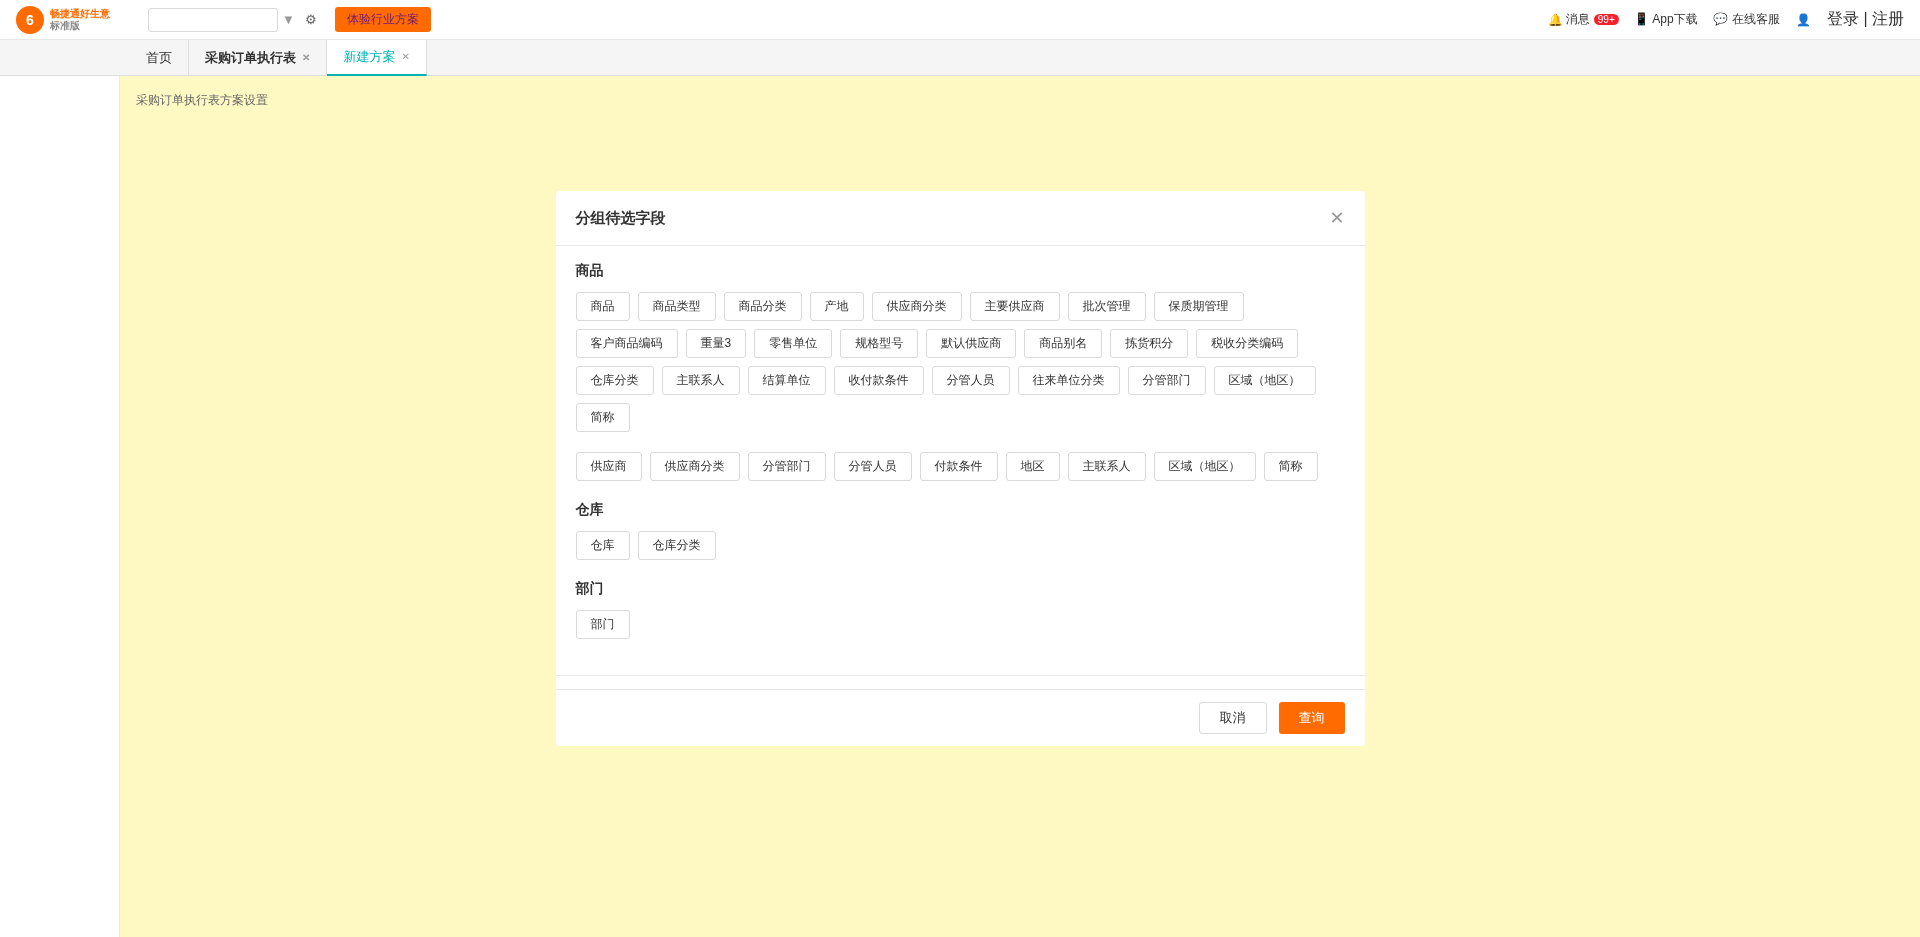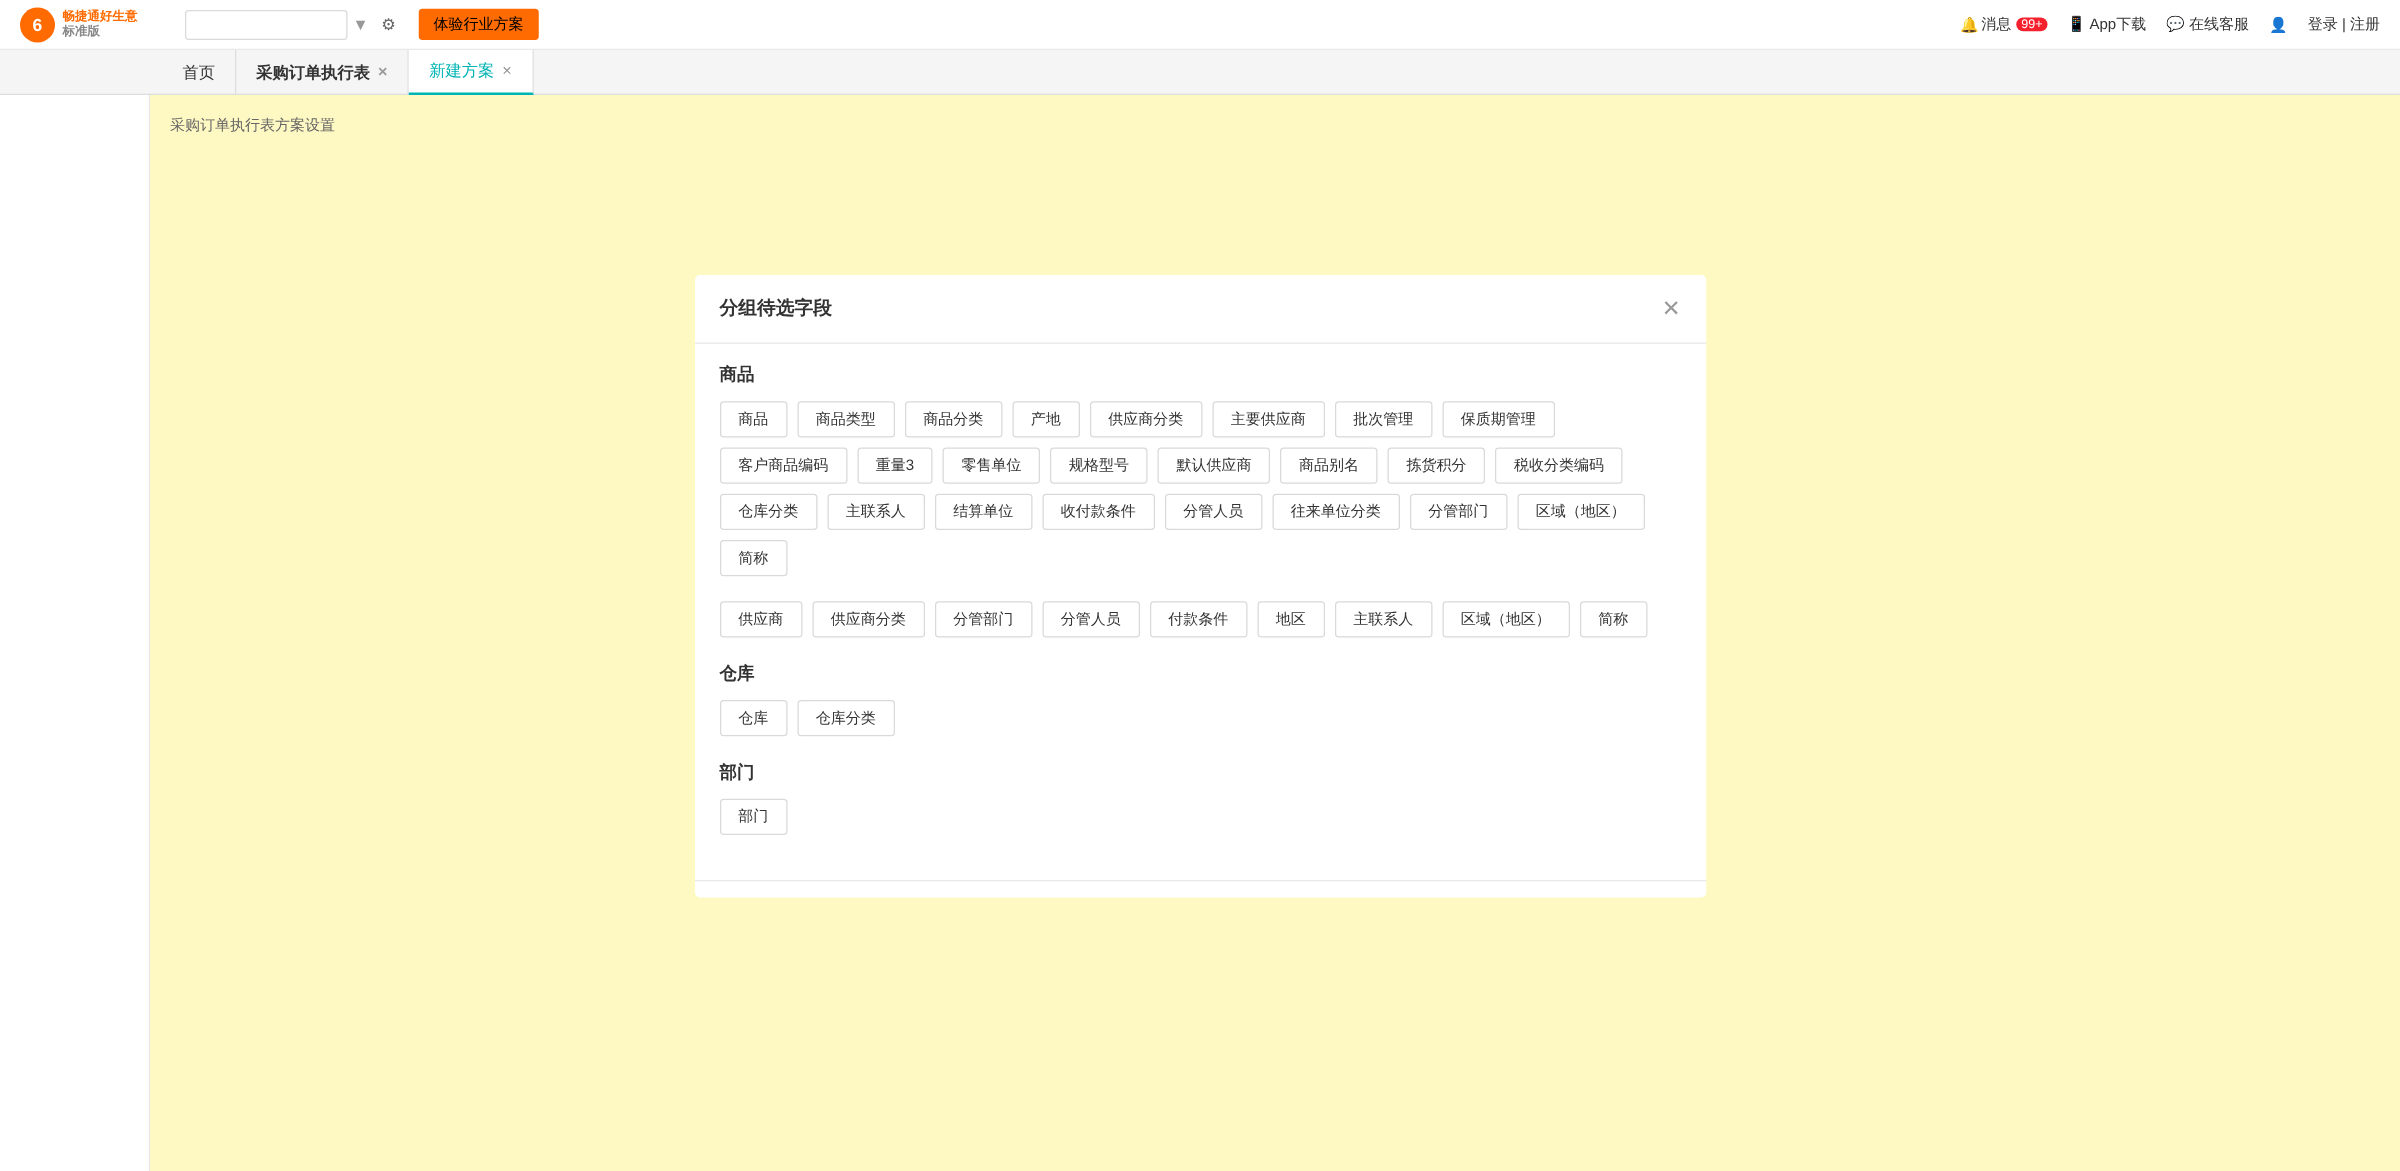"体验行业方案" button { color: #000000 -> #701a75 }
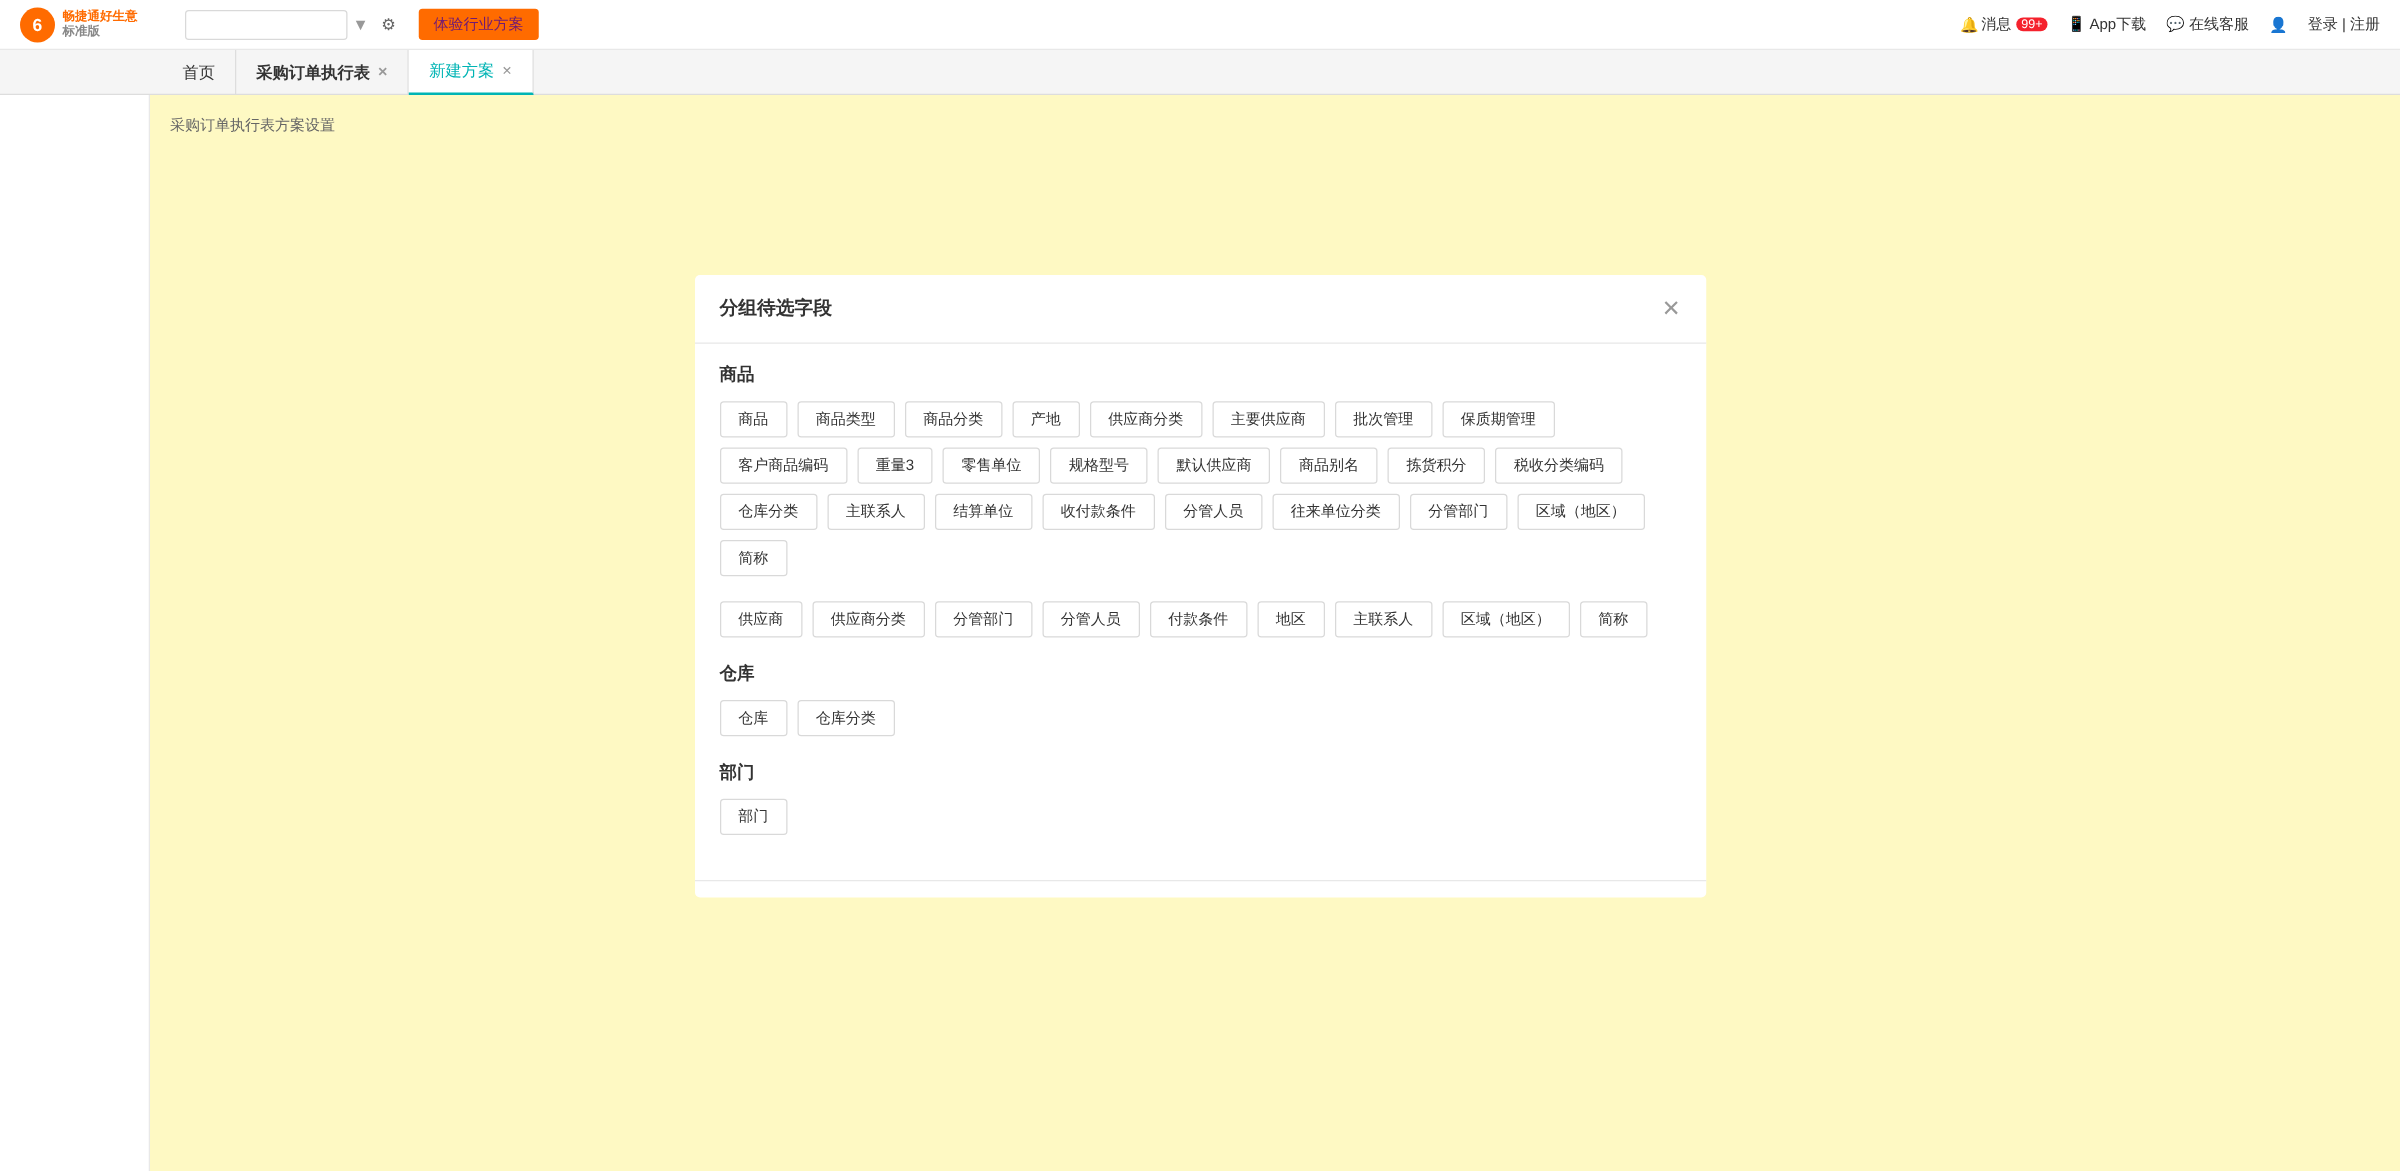"登录 | 注册" span { font-size: 12px -> 16px }
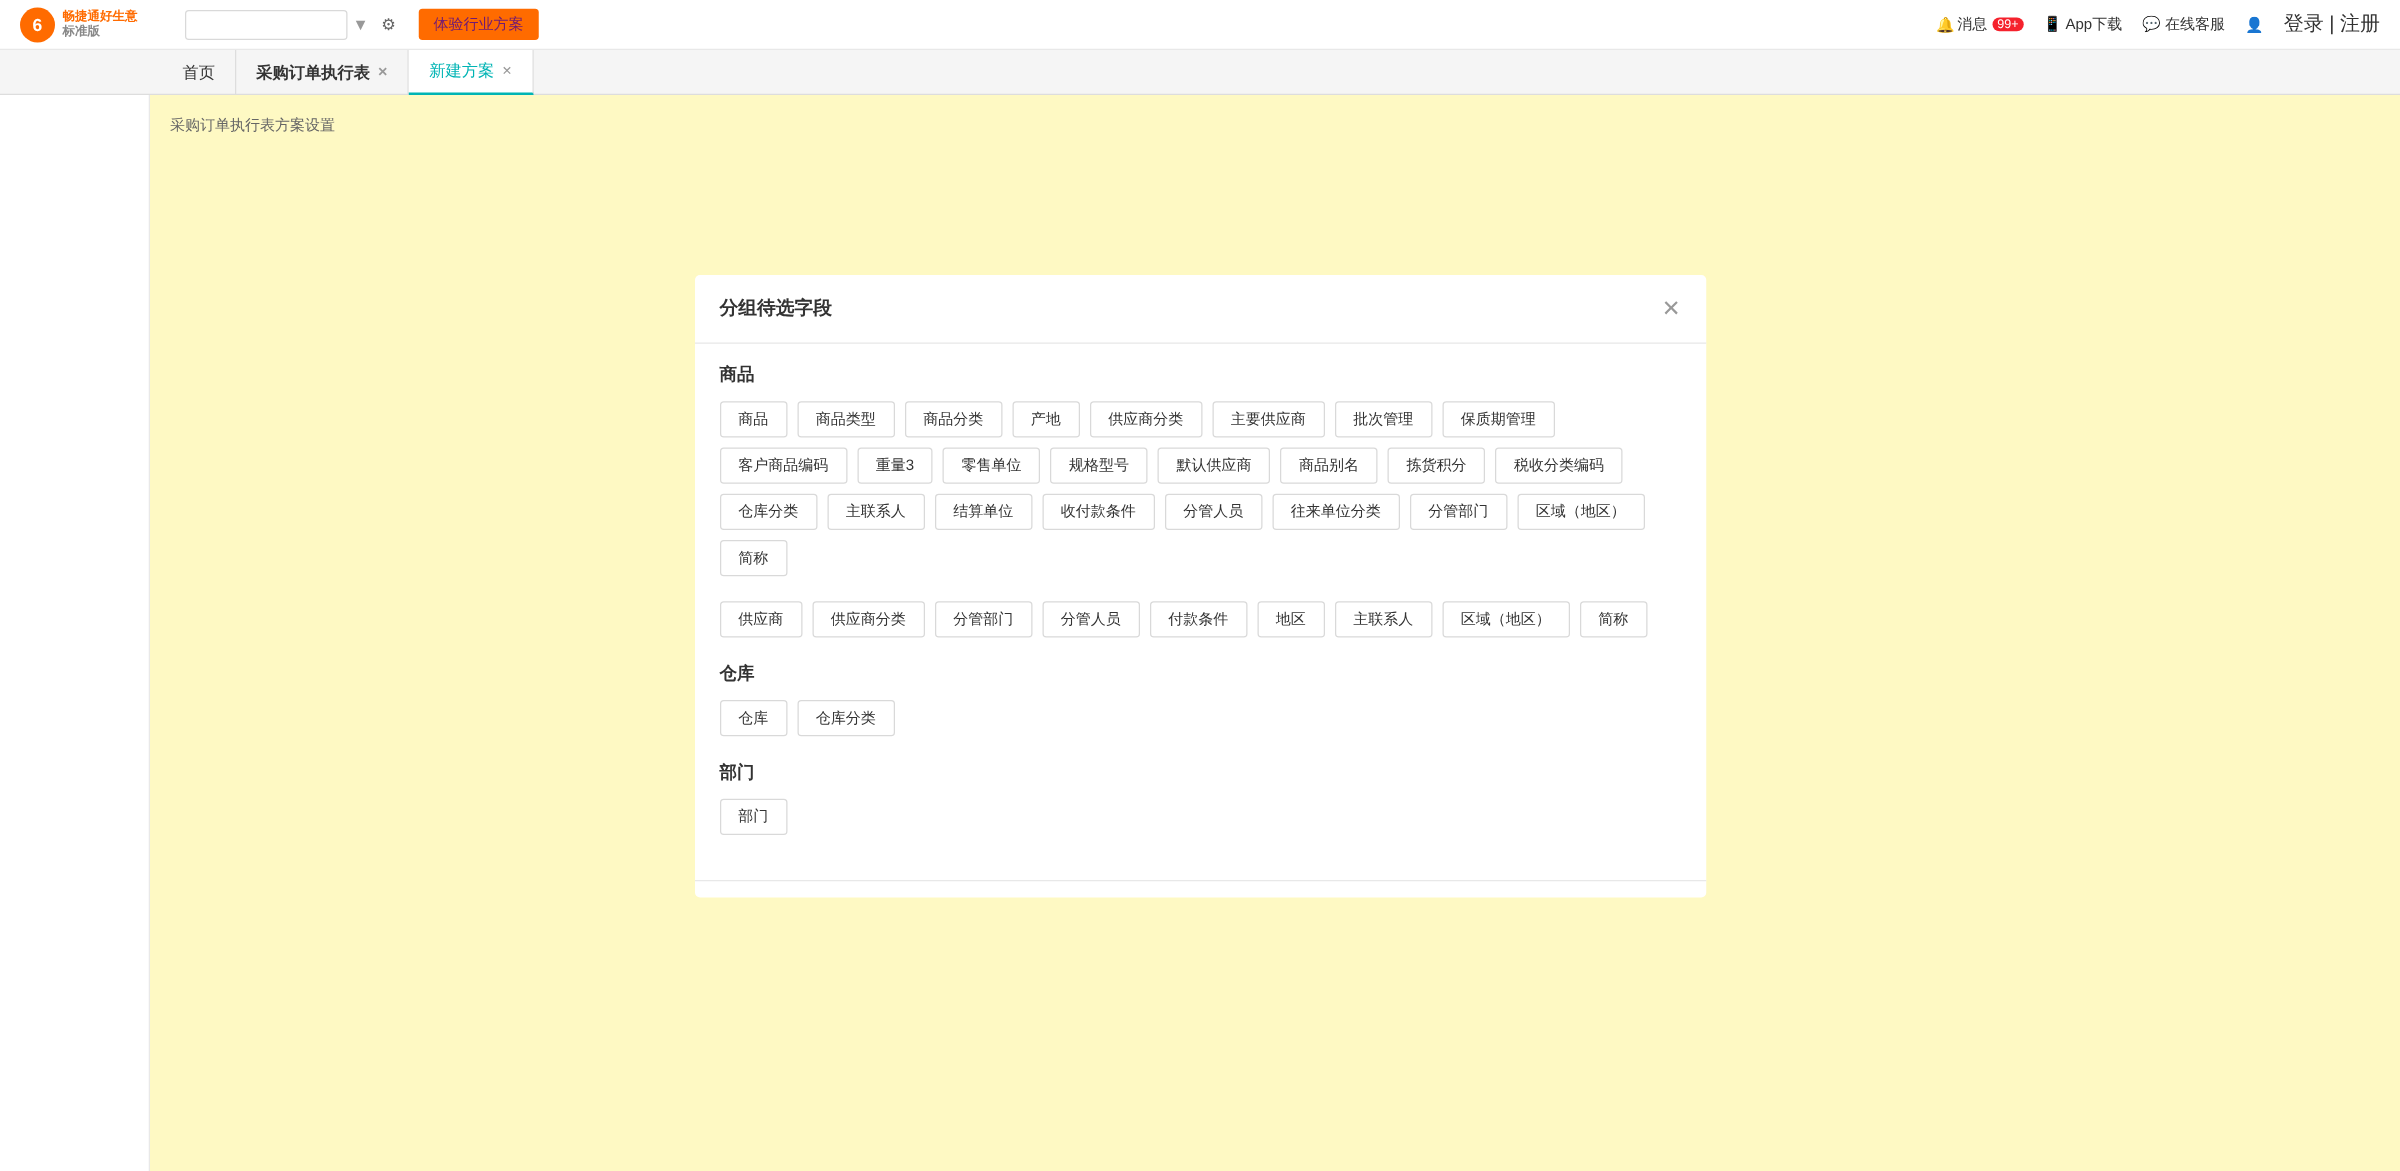"取消" div.modal-footer { html: none -> <div> <button>取消</button> <button>查询</button> </div> }
